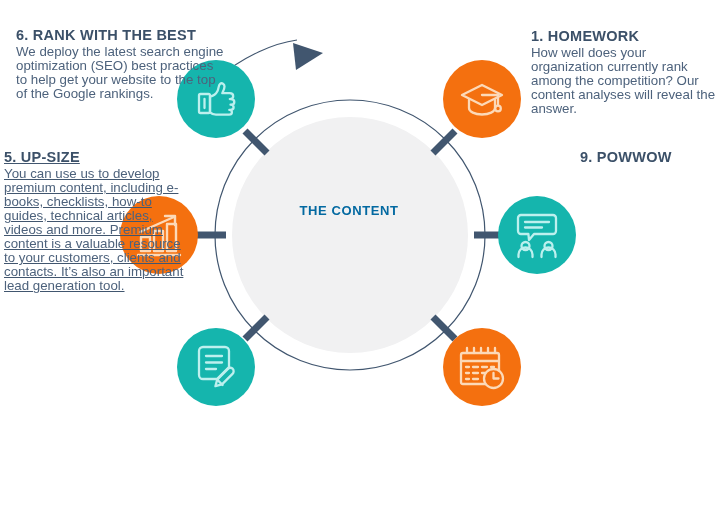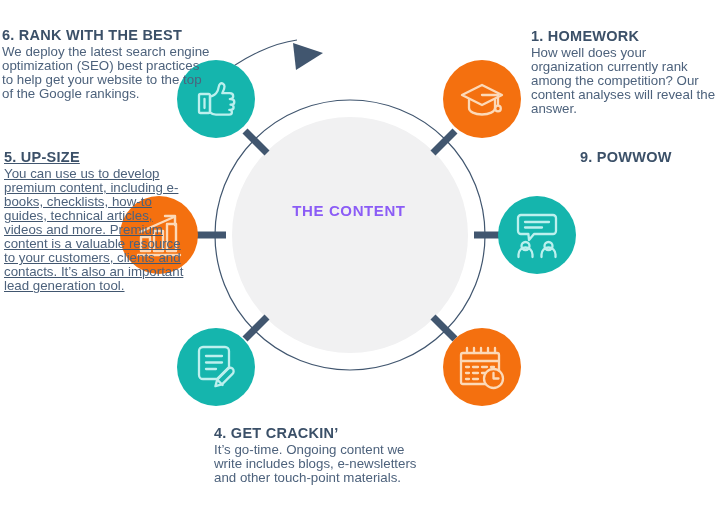"6. RANK WITH THE BEST" #block-6 { left: 2px -> 16px }
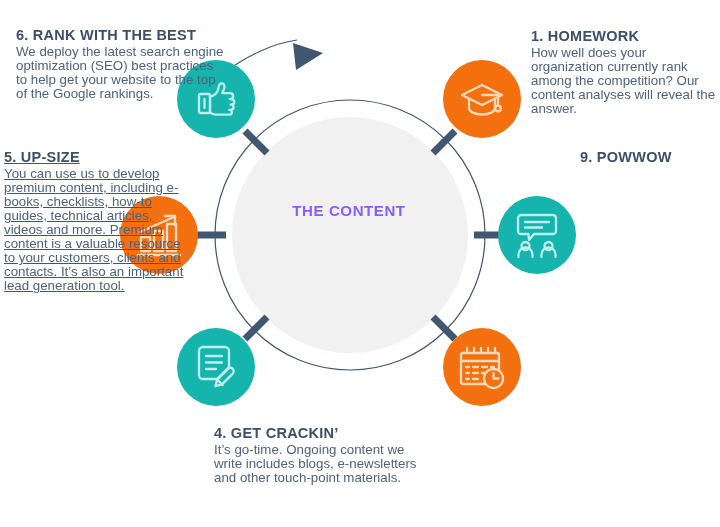"THE CONTENT" #center-label { color: #8b5cf6 -> #0369a1; font-size: 15px -> 13px }
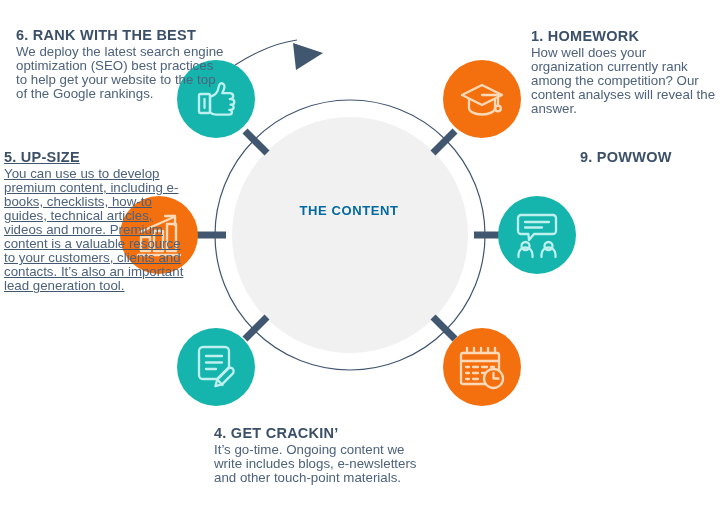"4. GET CRACKIN’" div.block { html: <div> <h3>4. GET CRACKIN’</h3> <p>It’s go-time. Ongoing content we write includes blogs, e-newsletters and other touch-point materials.</p> </div> -> none }
